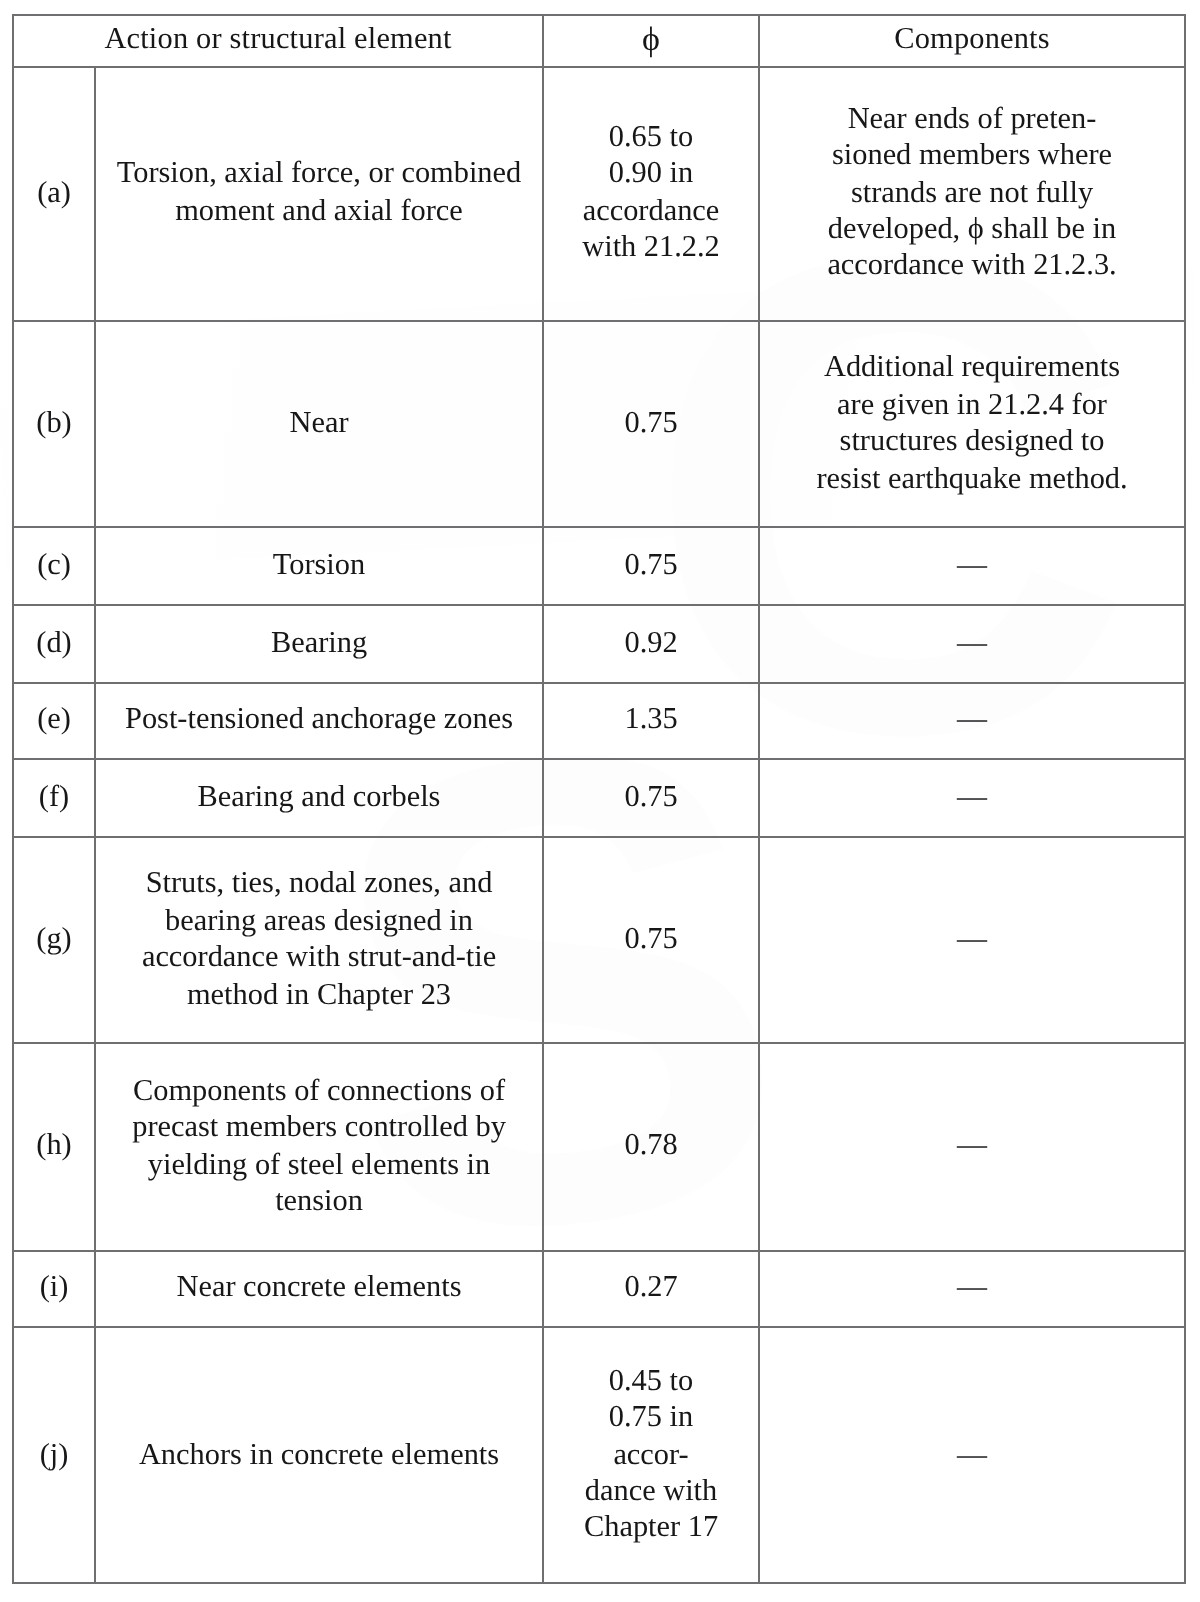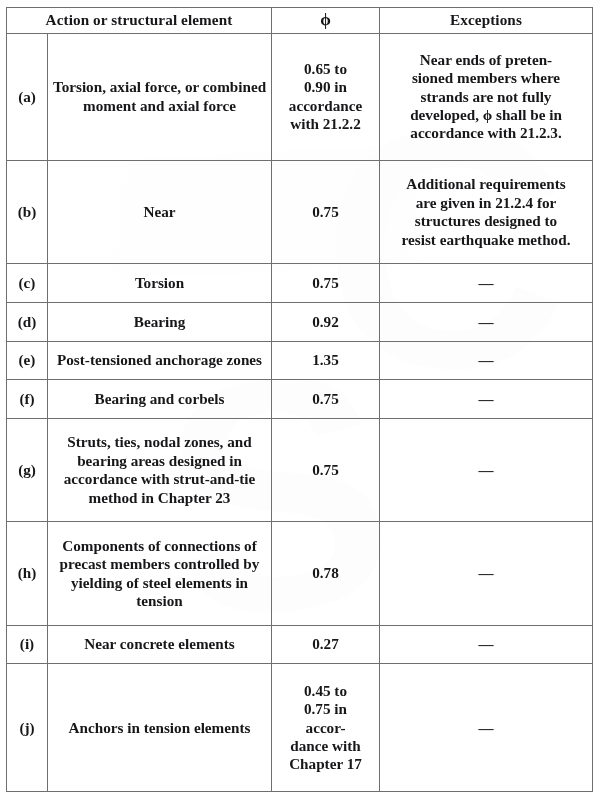"Action or structural element" table.phi-table td, table.phi-table th { font-weight: 700 -> 400 }
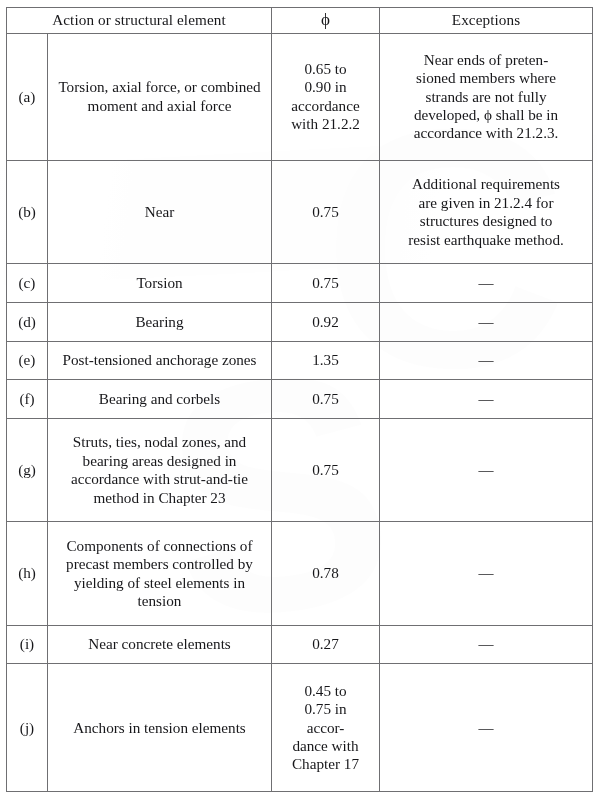"Exceptions" th.head-exc { text: Exceptions -> Components }
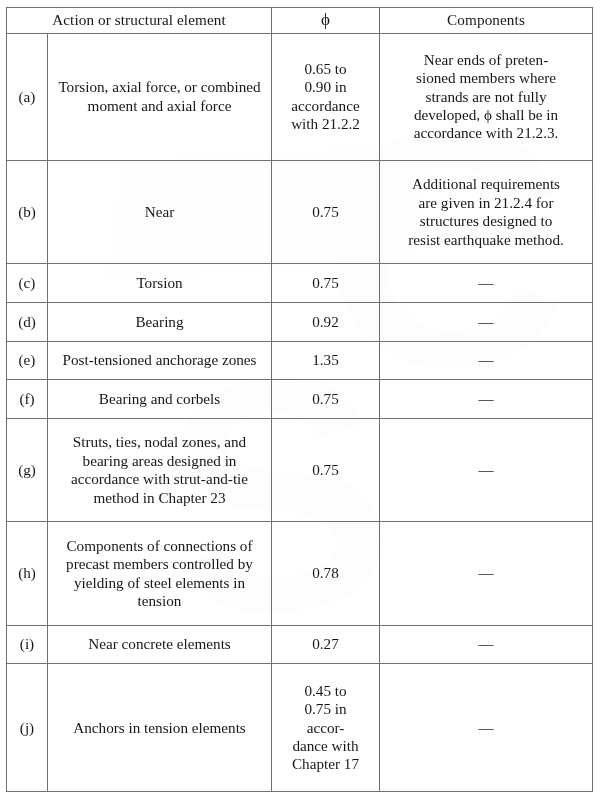"Anchors in tension elements" td.cell-action { text: tension -> concrete }
